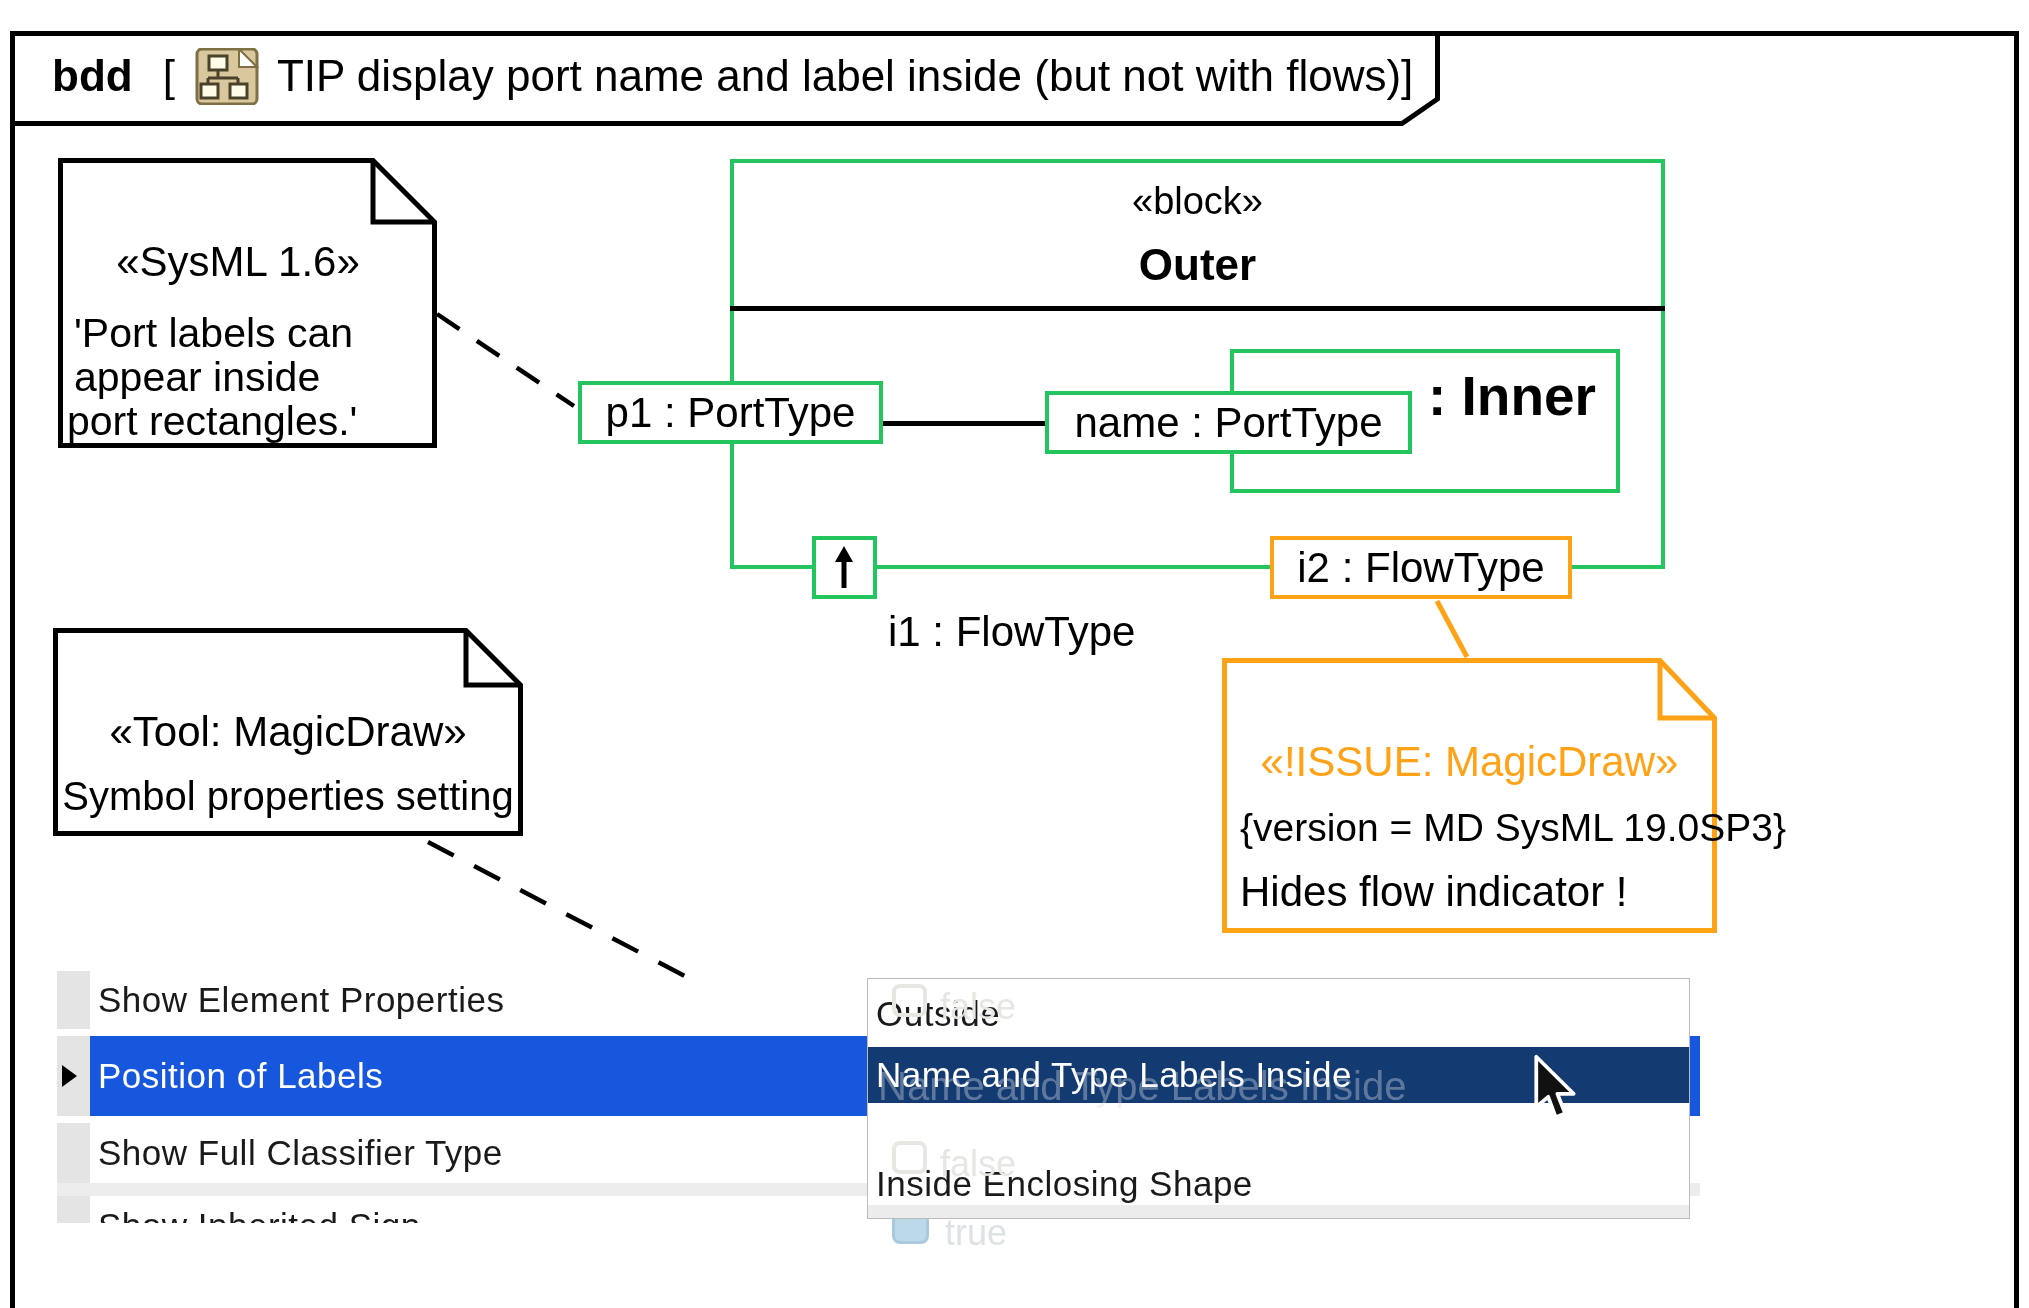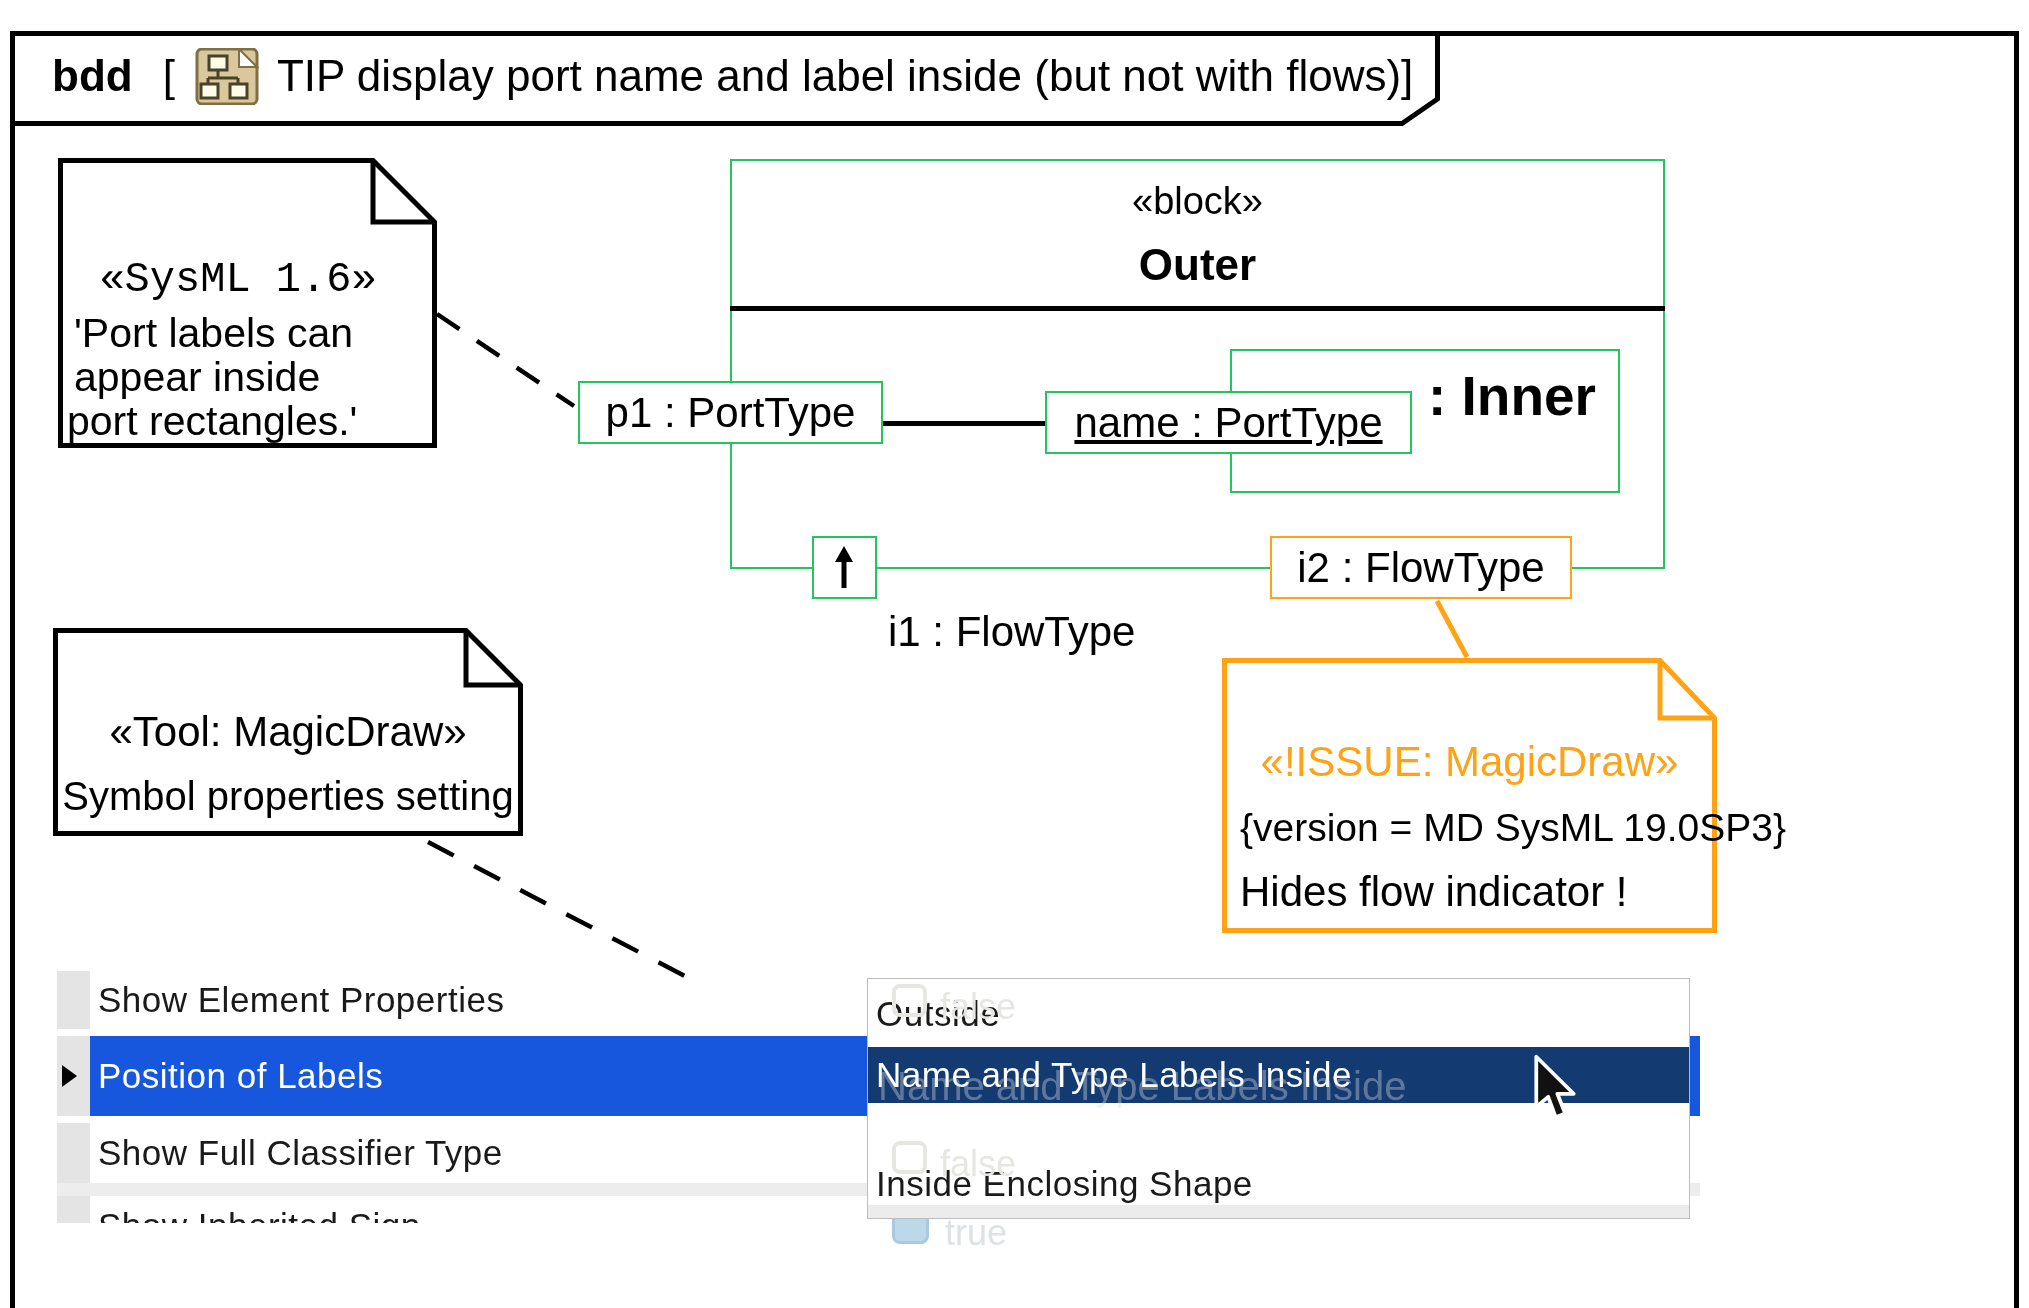"«SysML 1.6»" div.note-text { font-family: Liberation Mono, monospace -> none; top: 240px -> 222px }
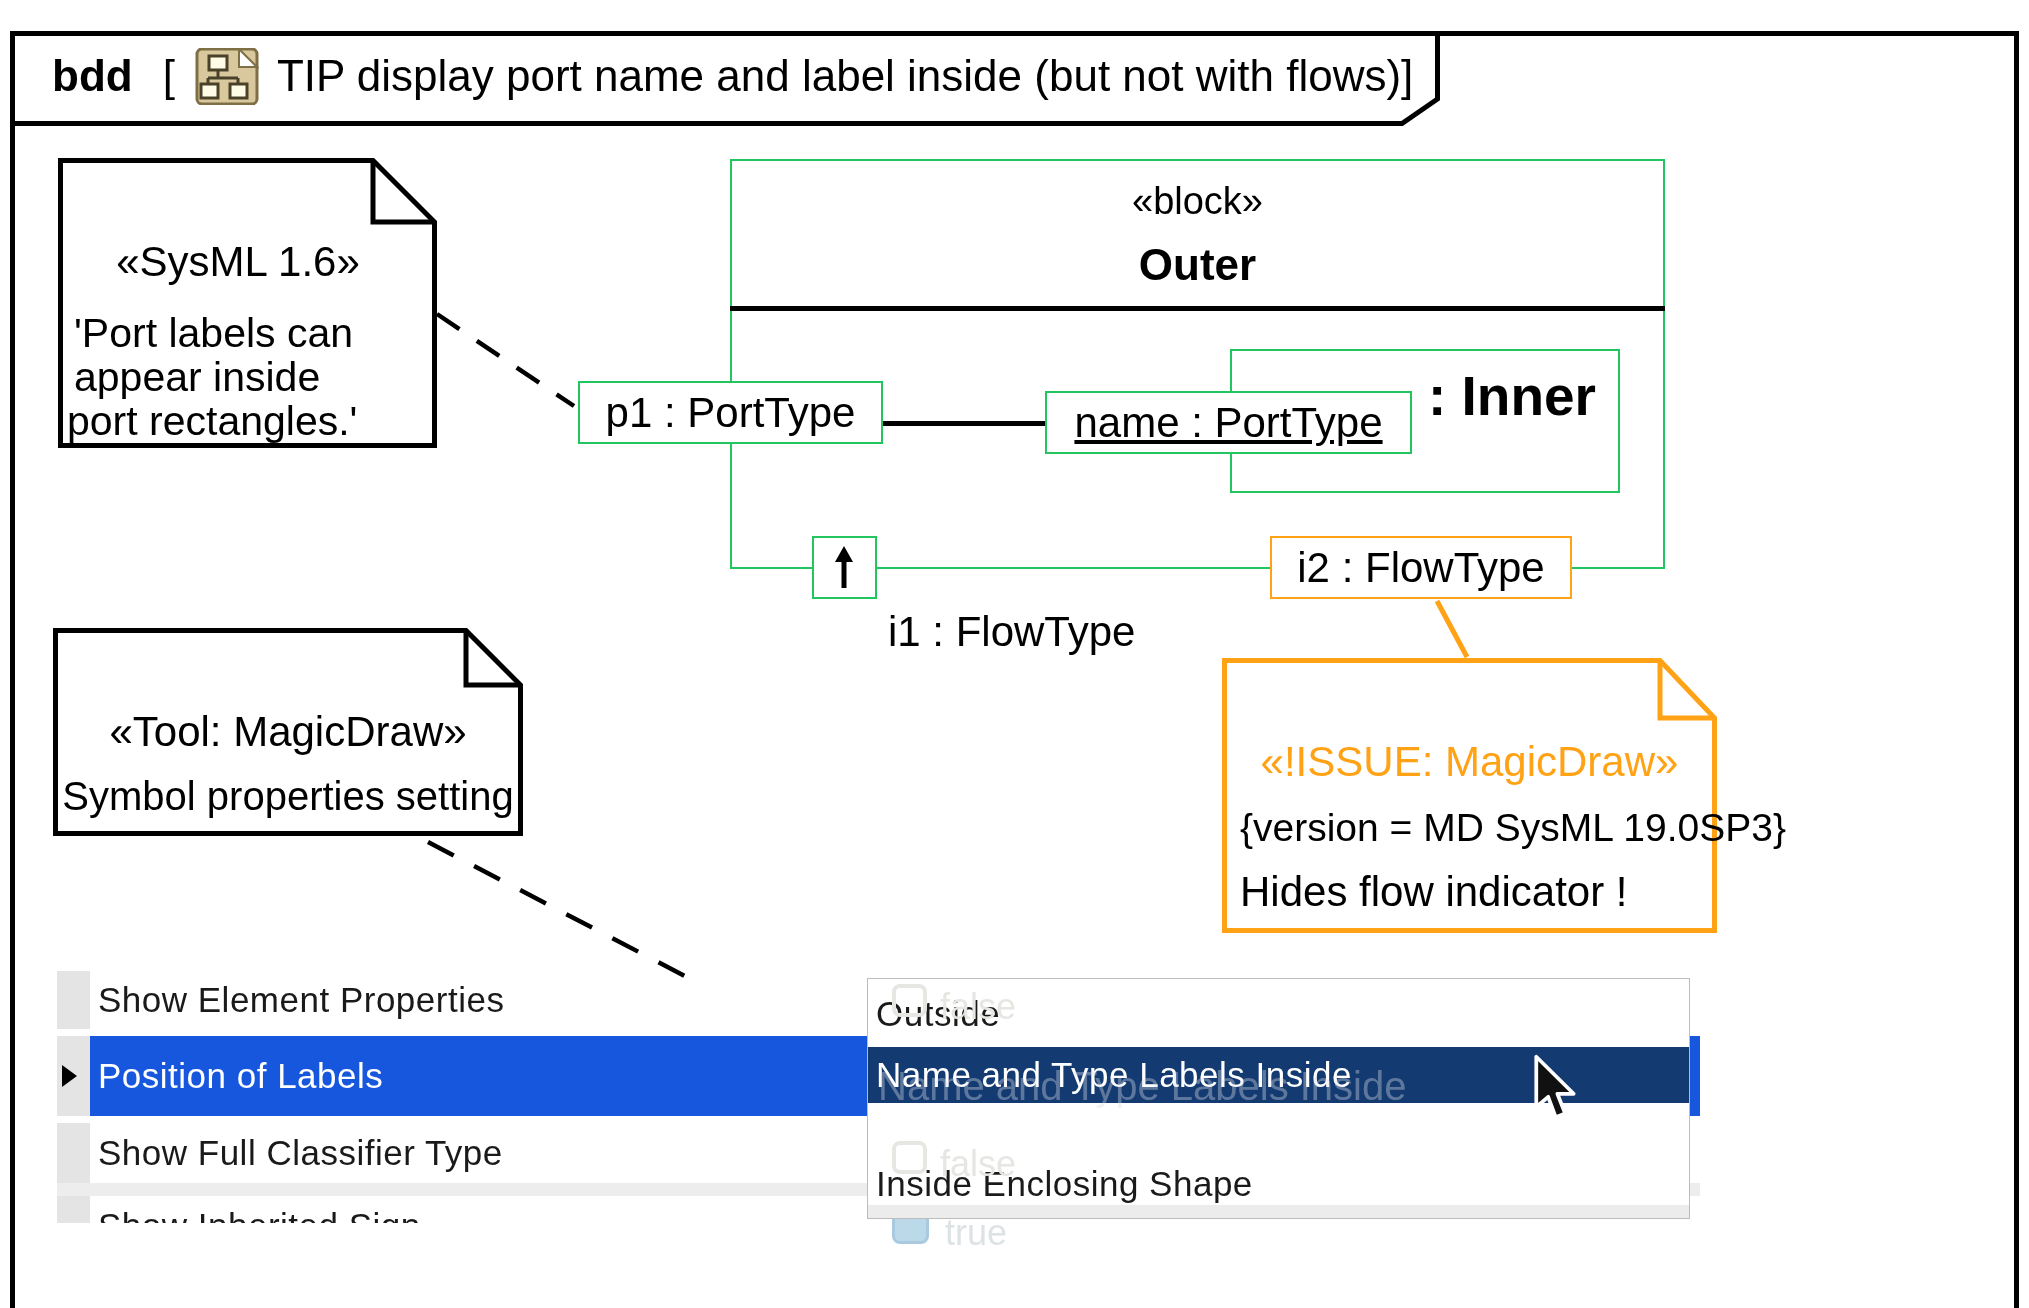"p1 : PortType" .uml-box { border: 2px solid #22c55e -> 4px solid #22c55e }
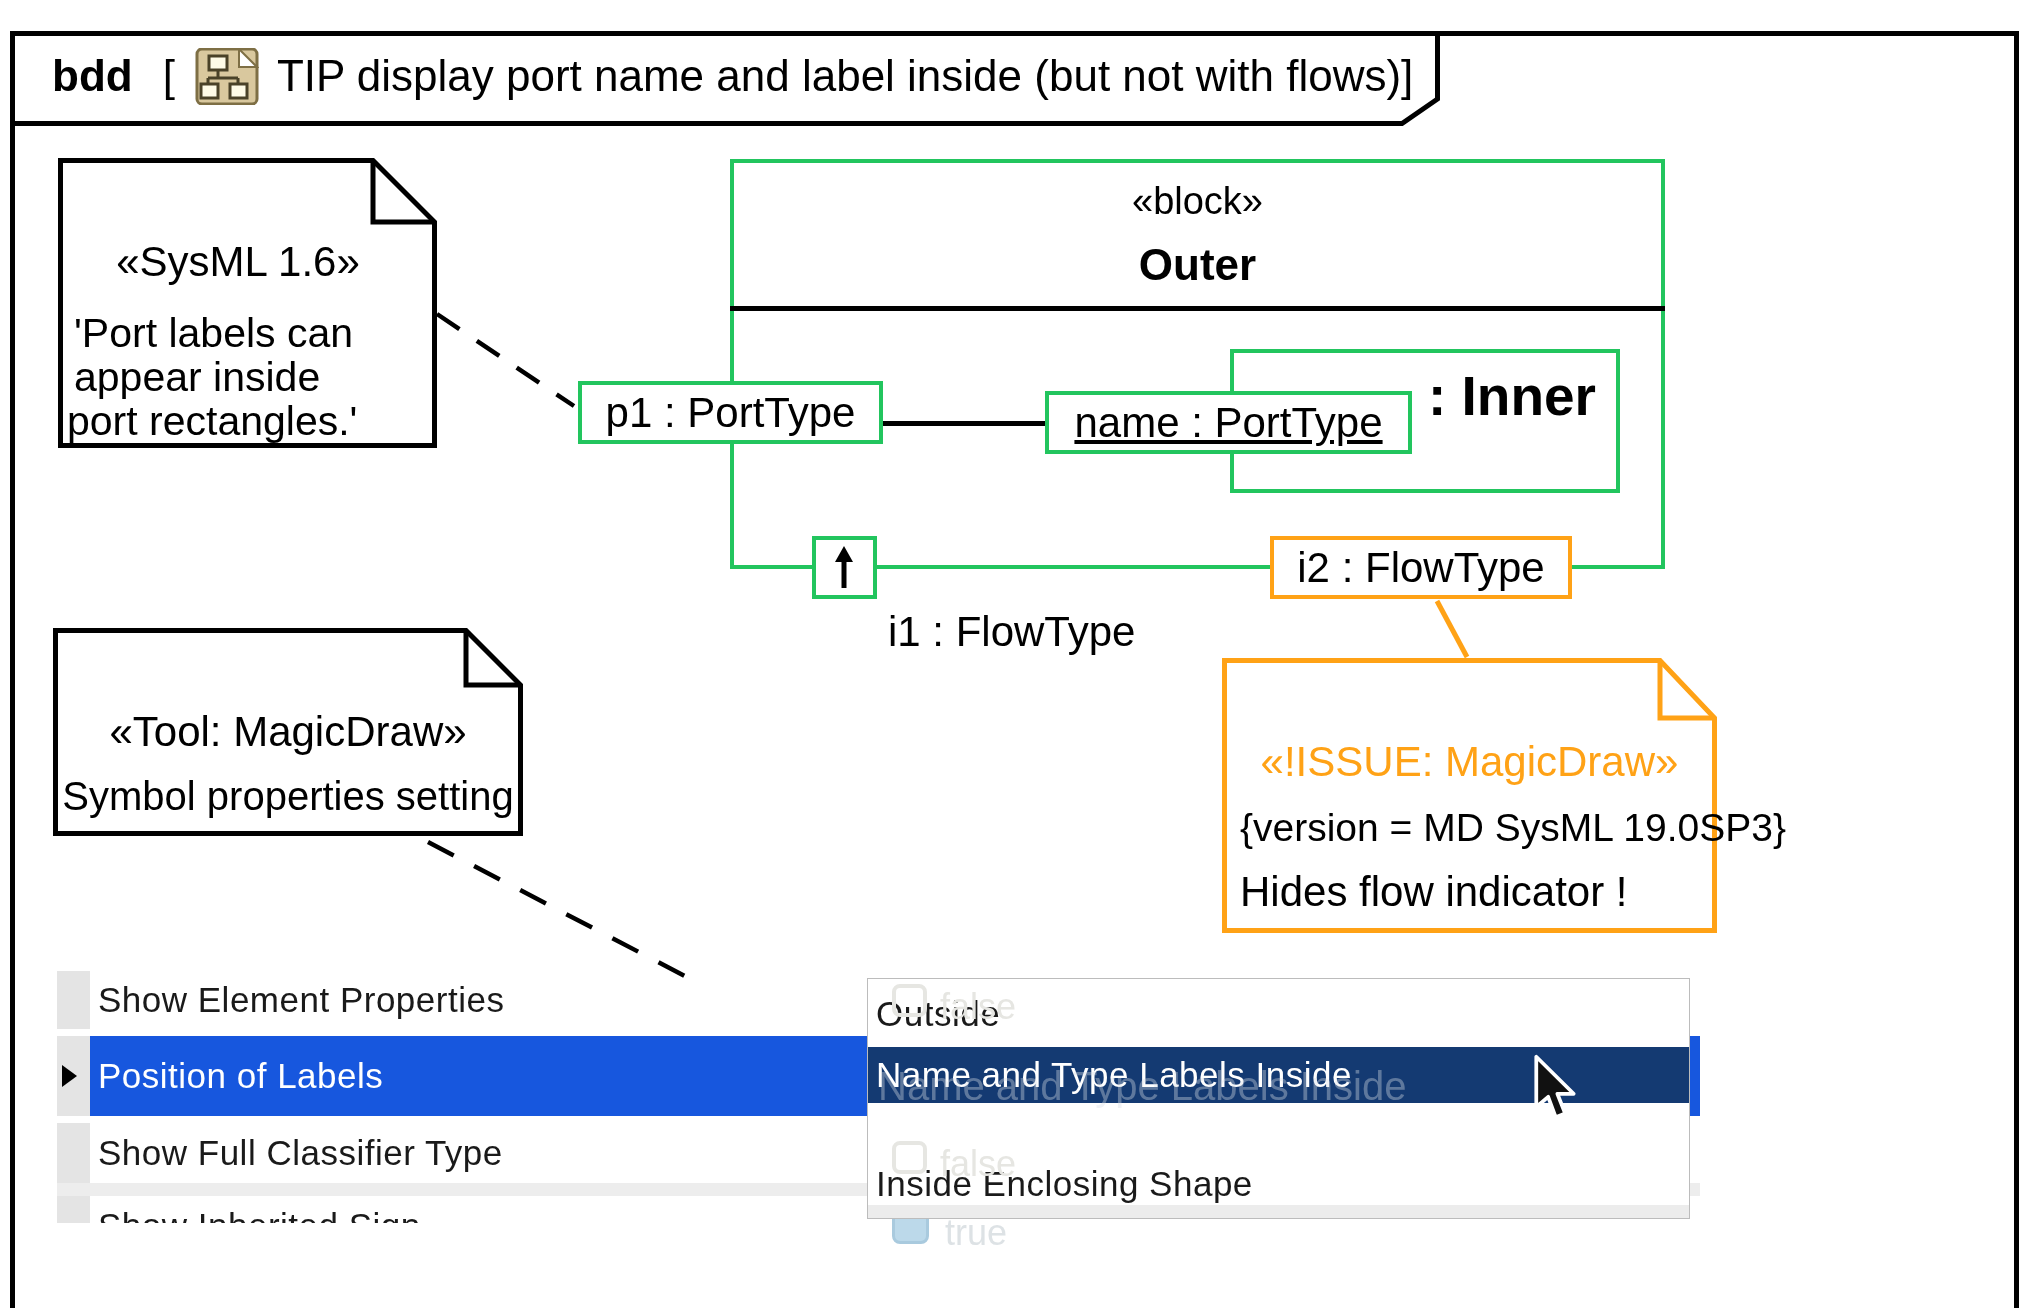"name : PortType" div.abs { text-decoration: underline -> none }
